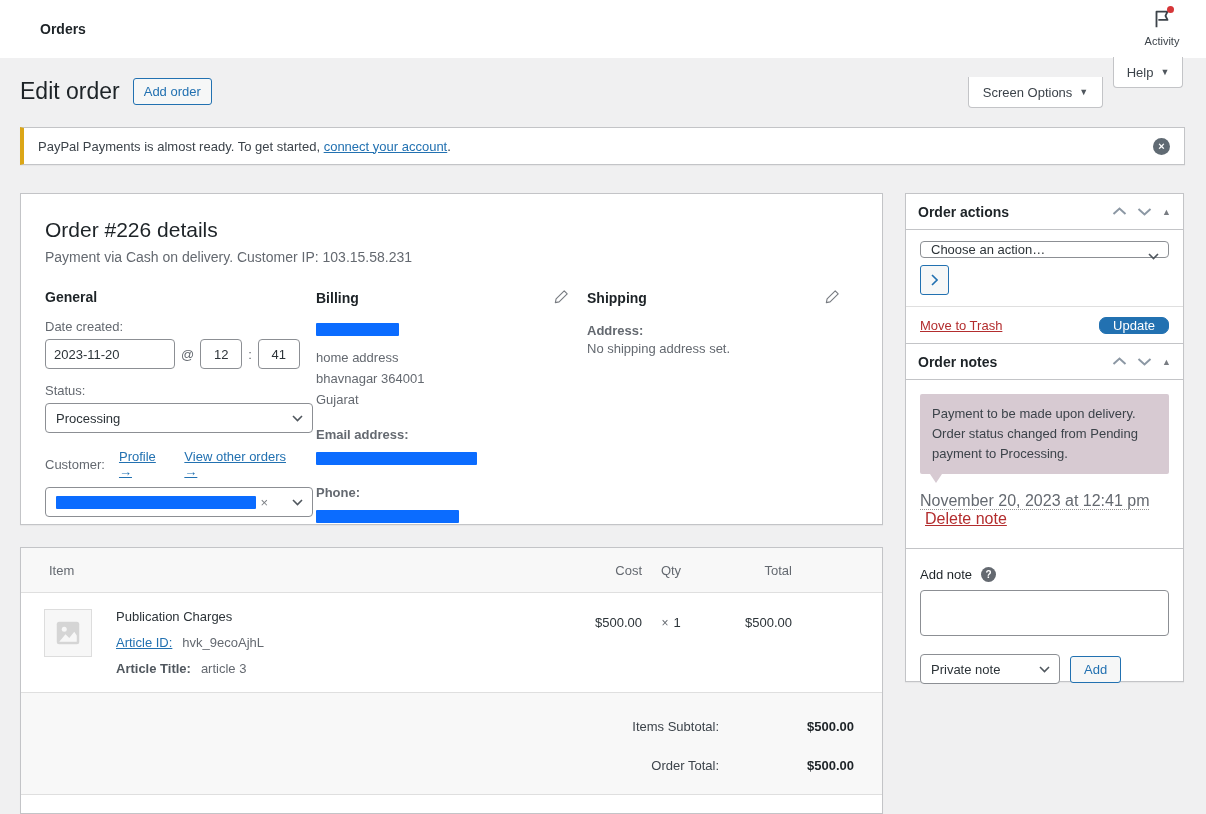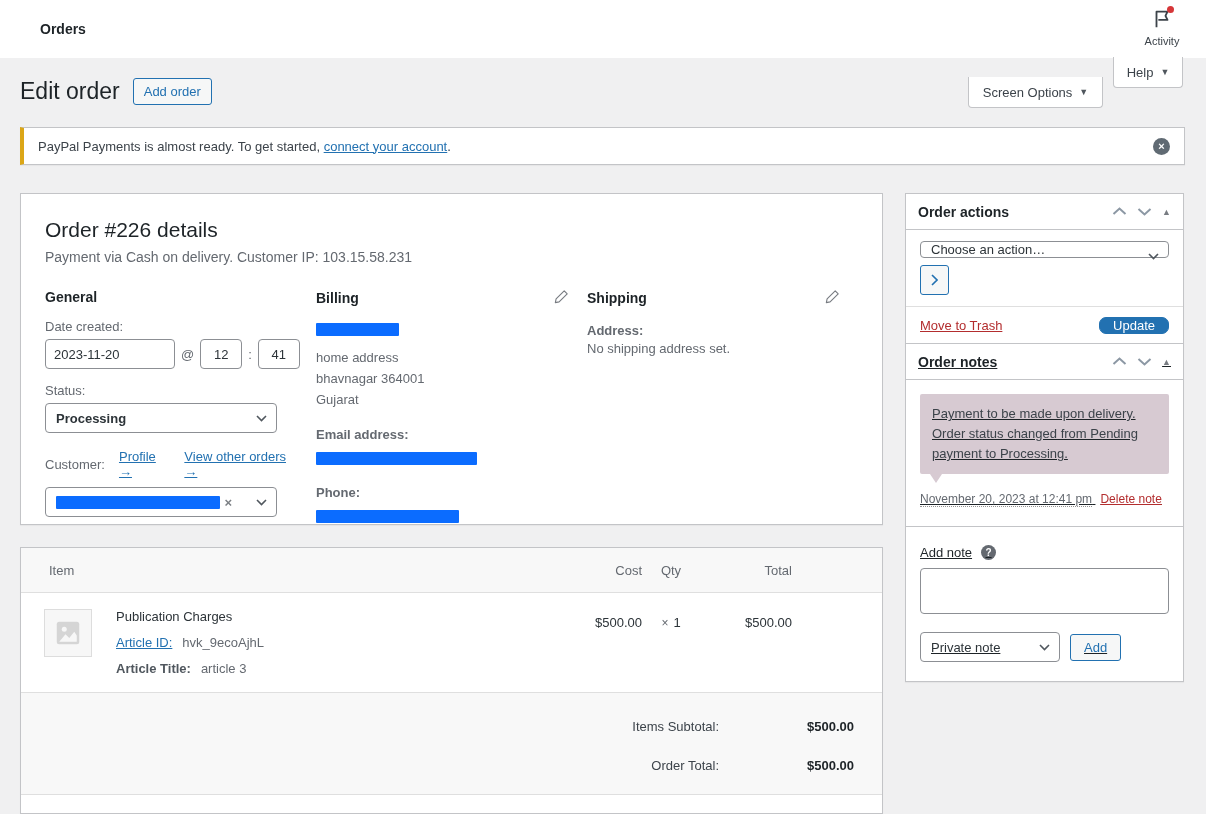"Order notes" .notes-panel { text-decoration: underline -> none }
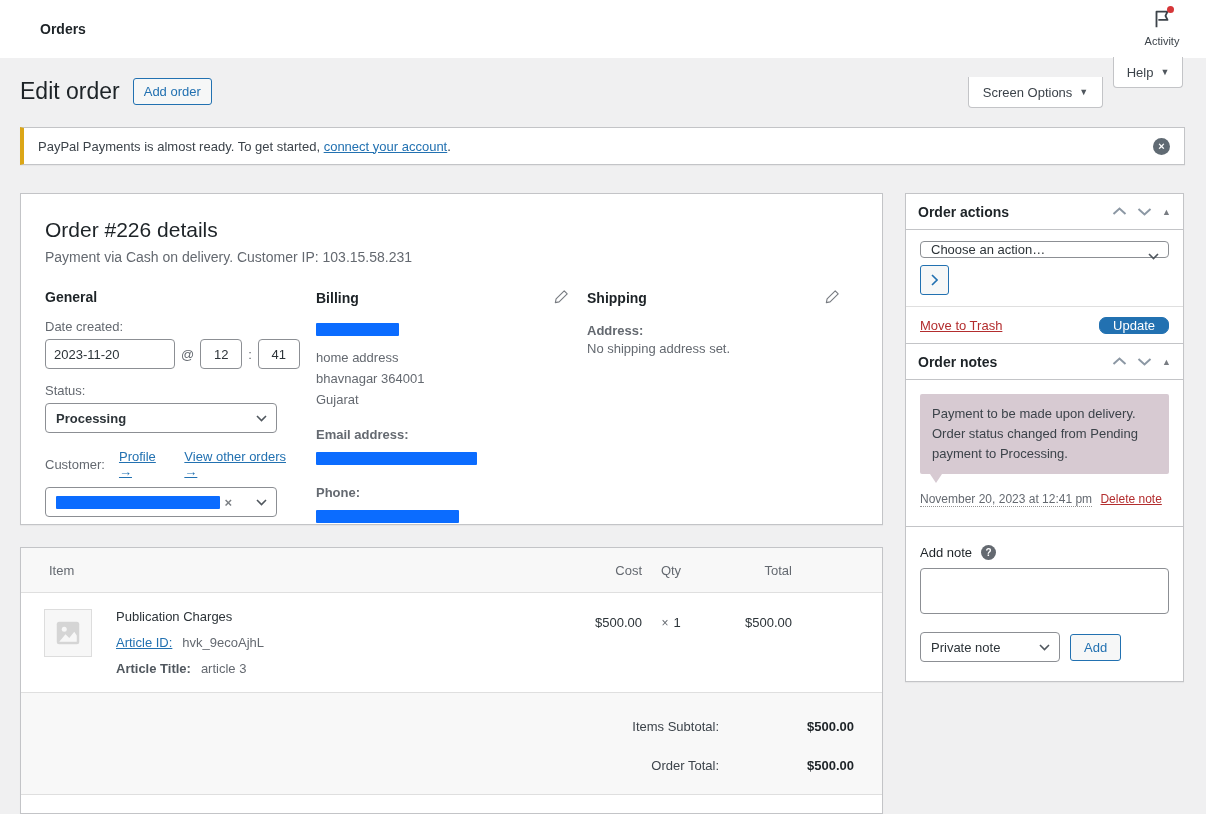"Processing" .w256 { font-weight: bold -> none; width: 232px -> 268px }
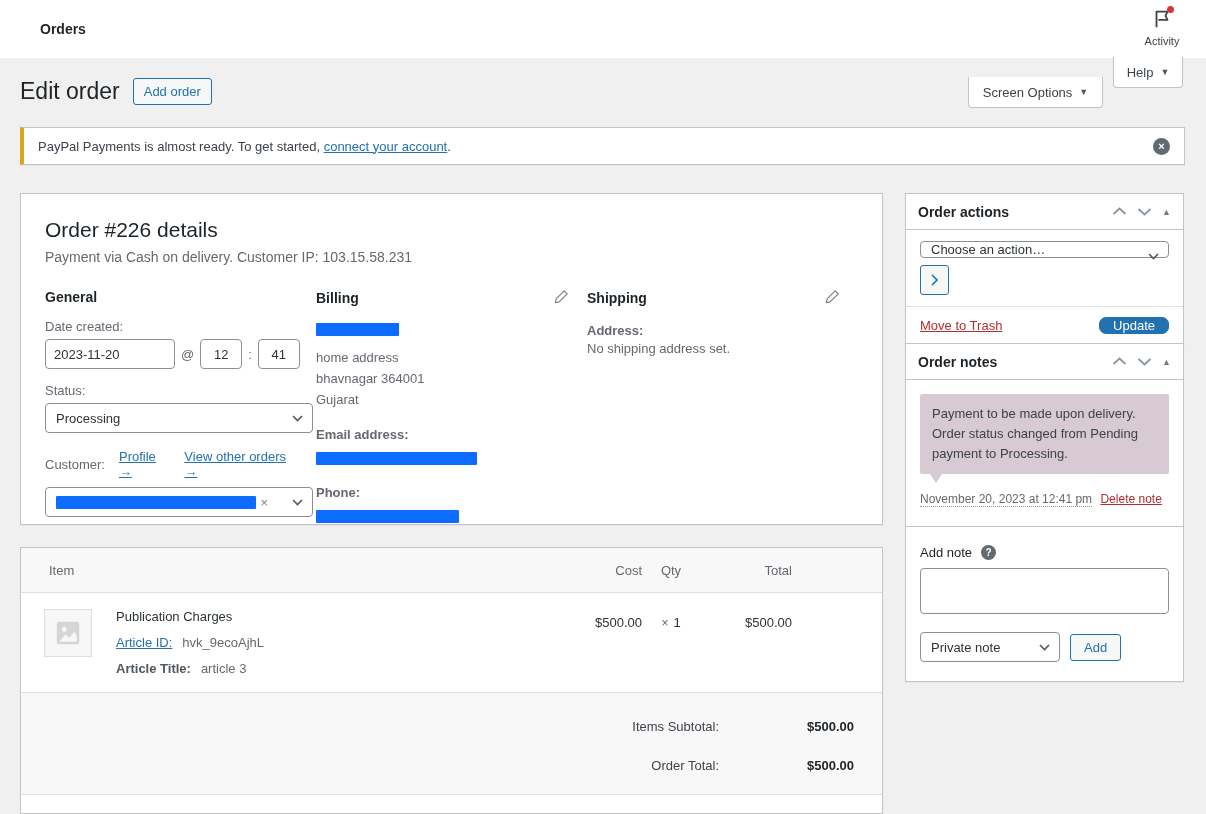"November 20, 2023 at 12:41" .note-meta { font-size: 12px -> 16px }
